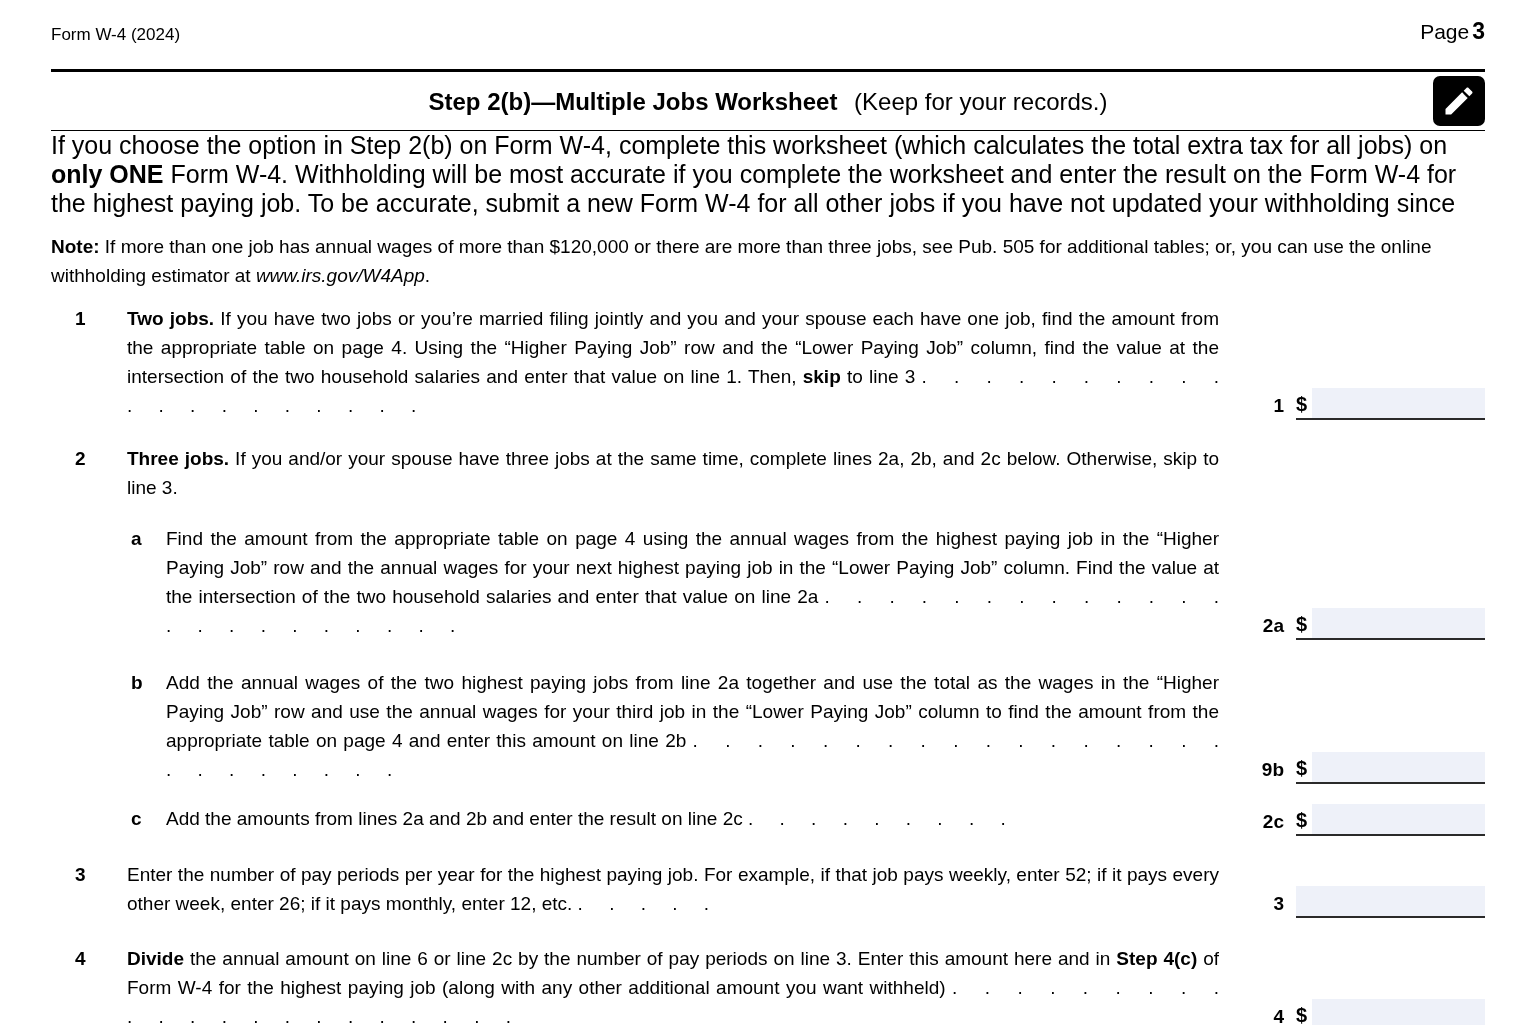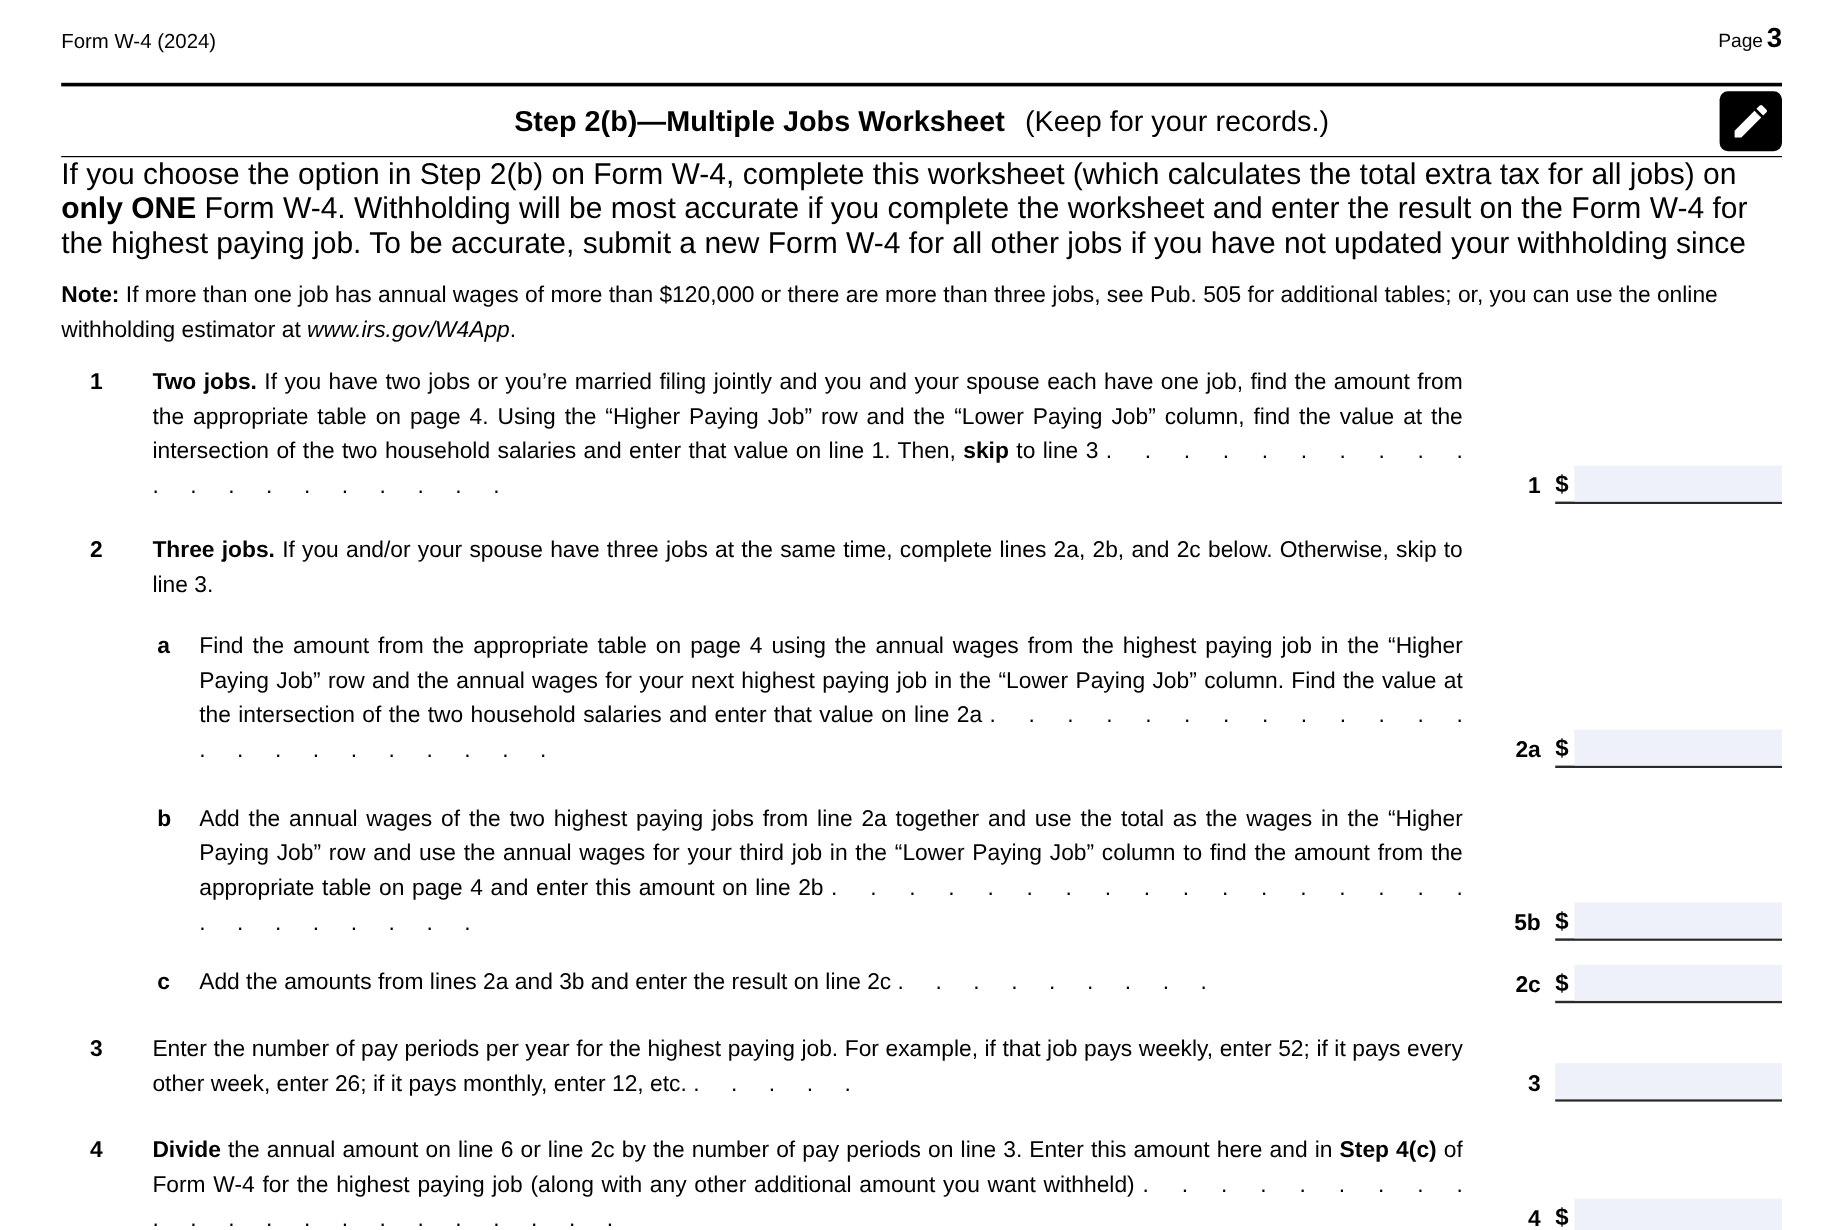"Page" .hdr-page { font-size: 16px -> 21px }
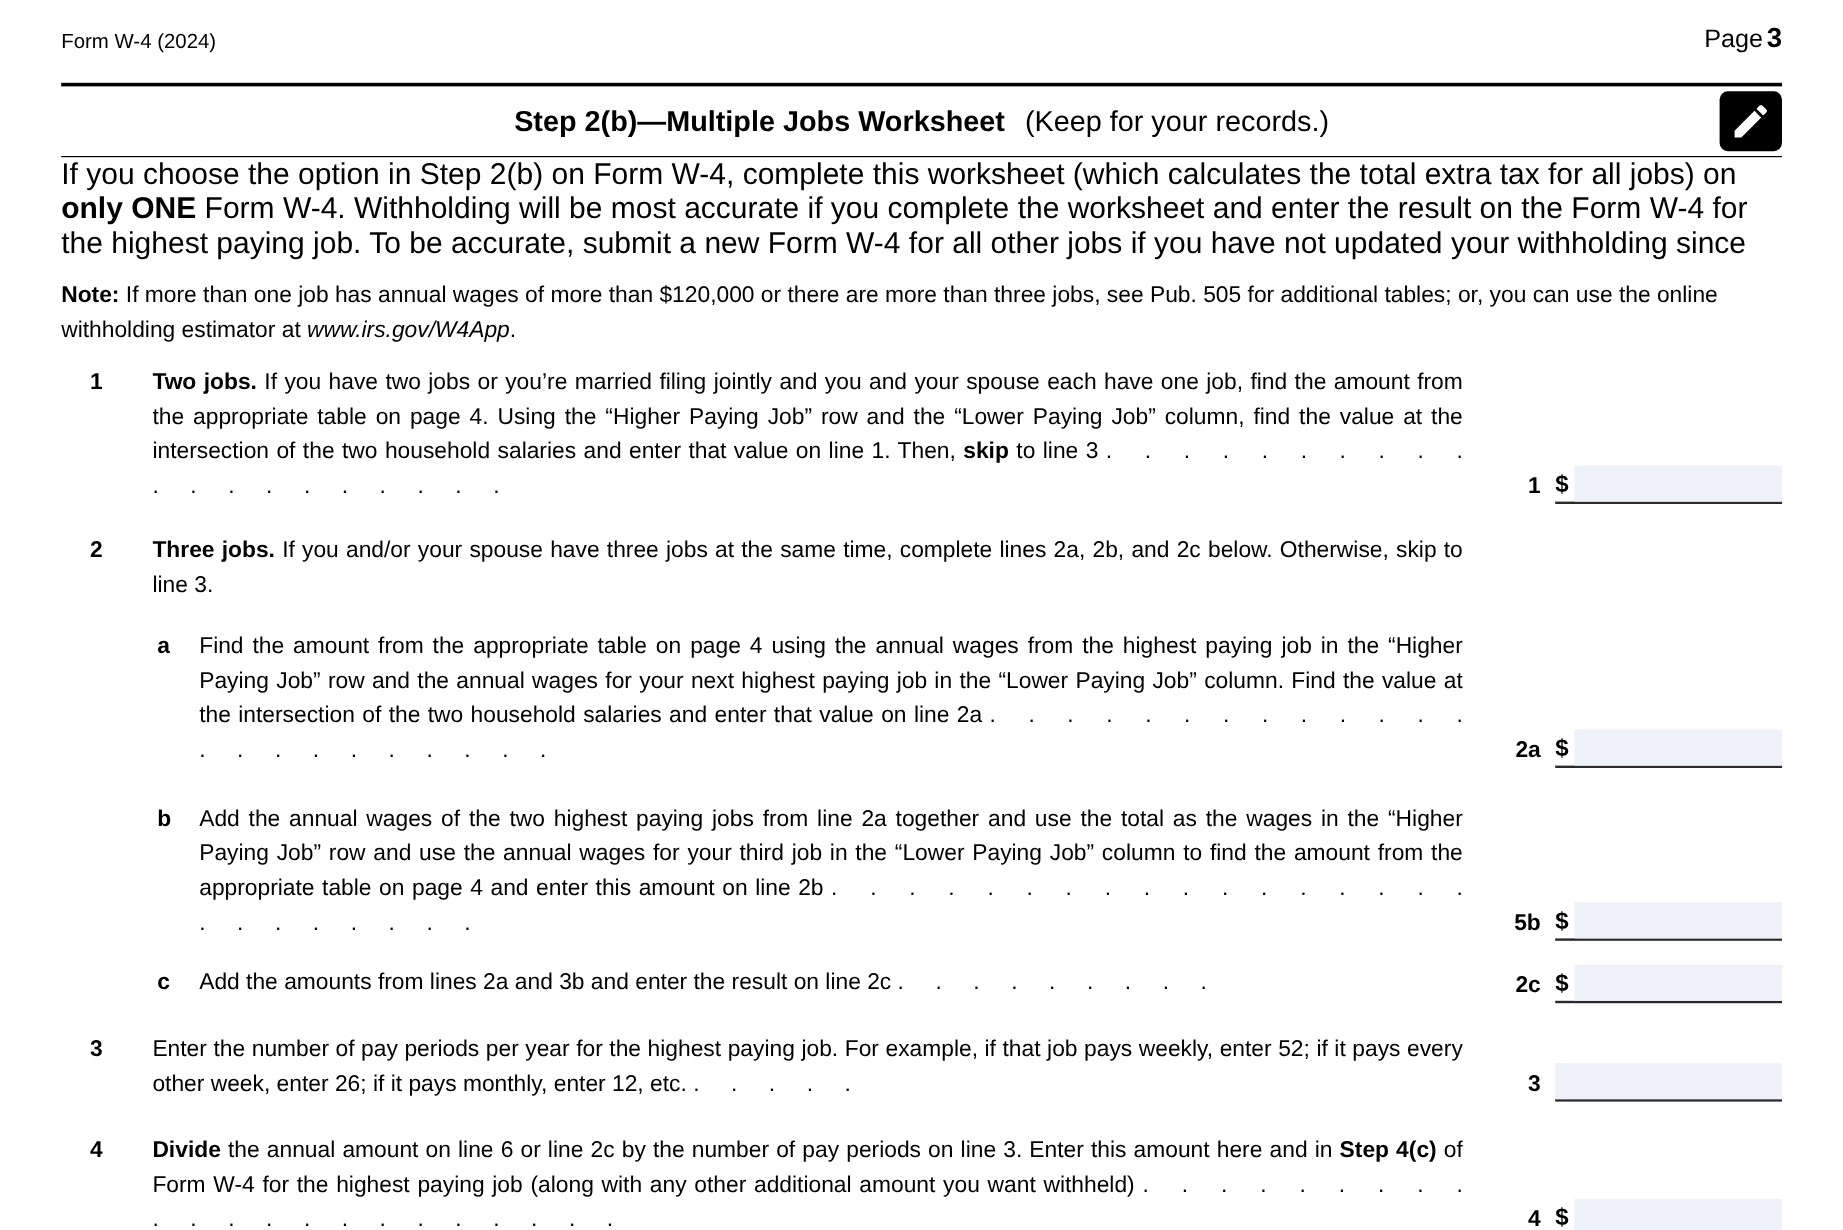"5b" span.line-label { text: 5b -> 9b }
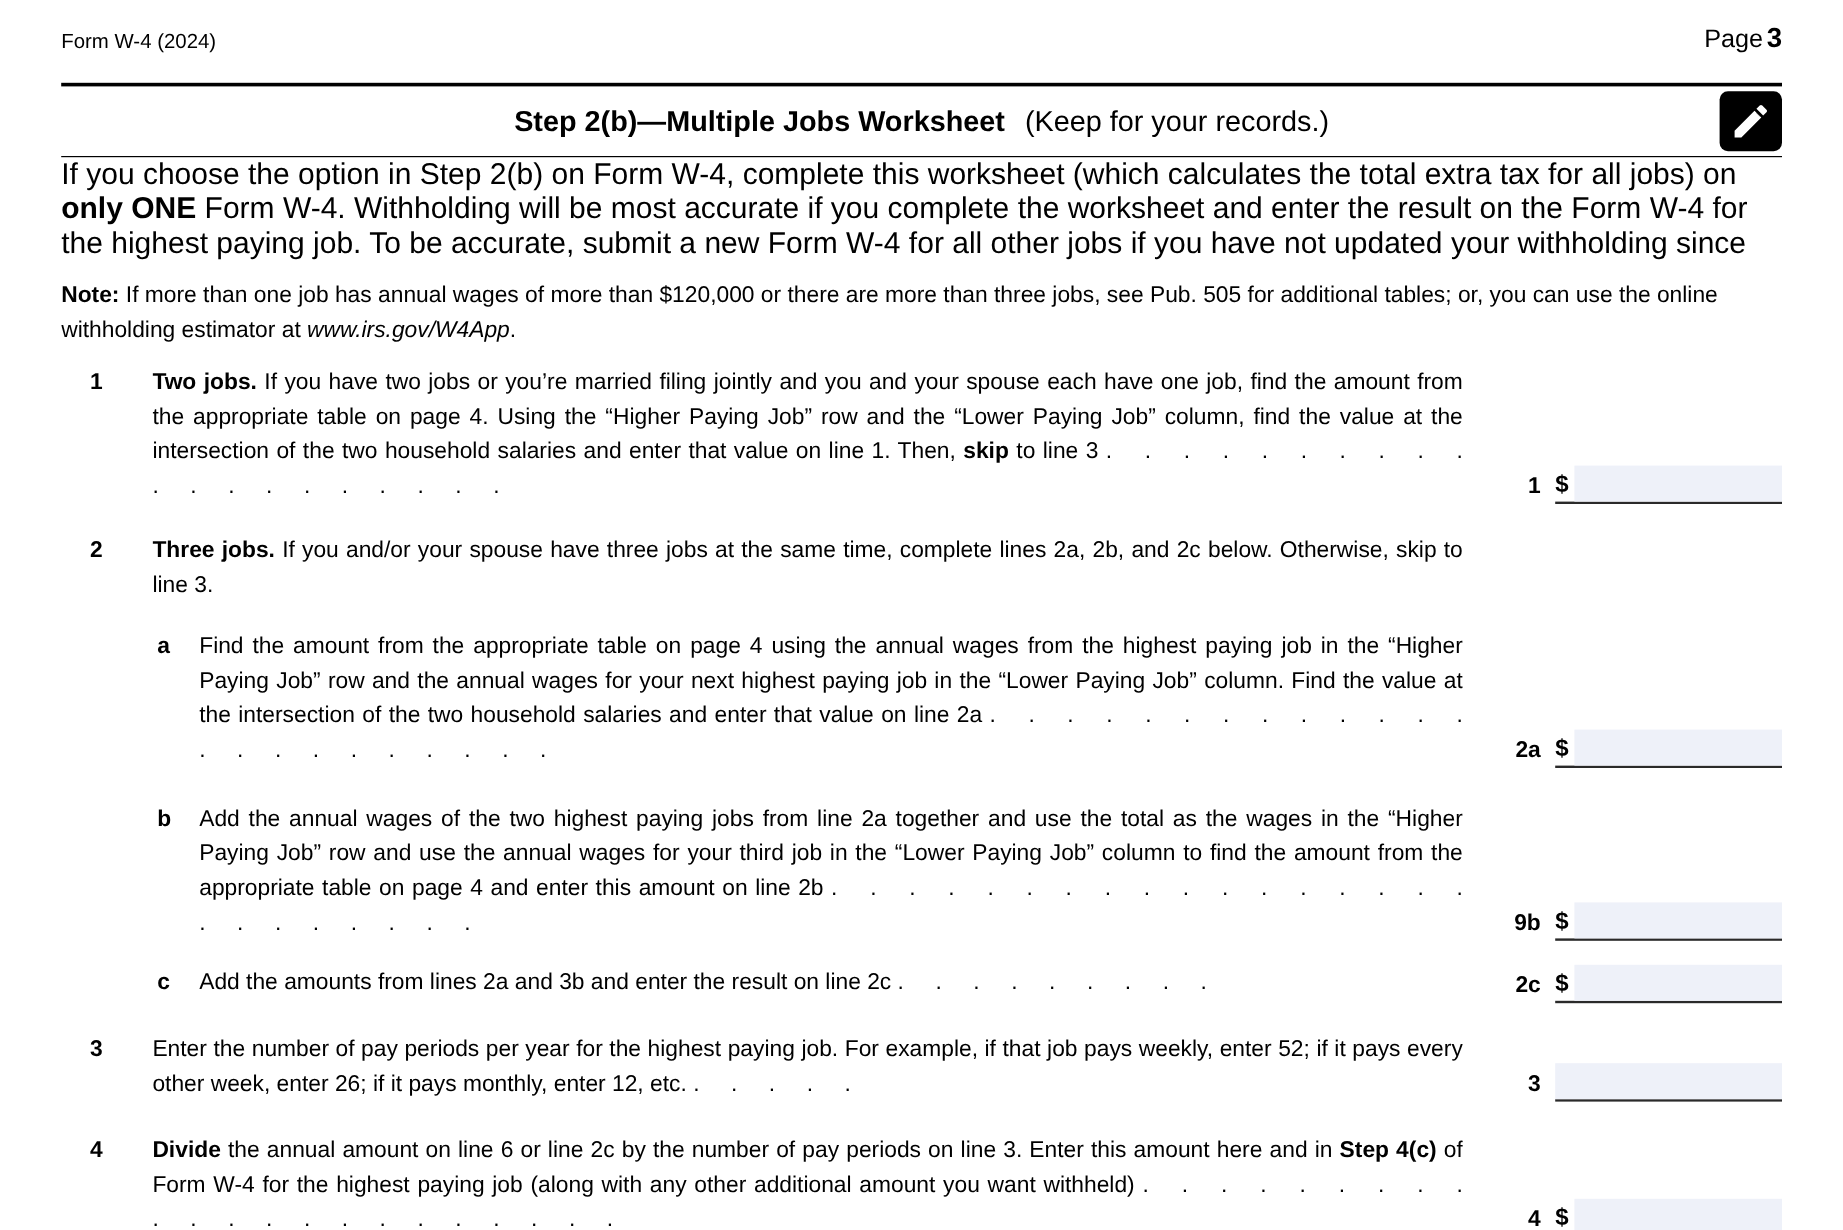"Add the amounts from lines" span { text: 3b -> 2b }
